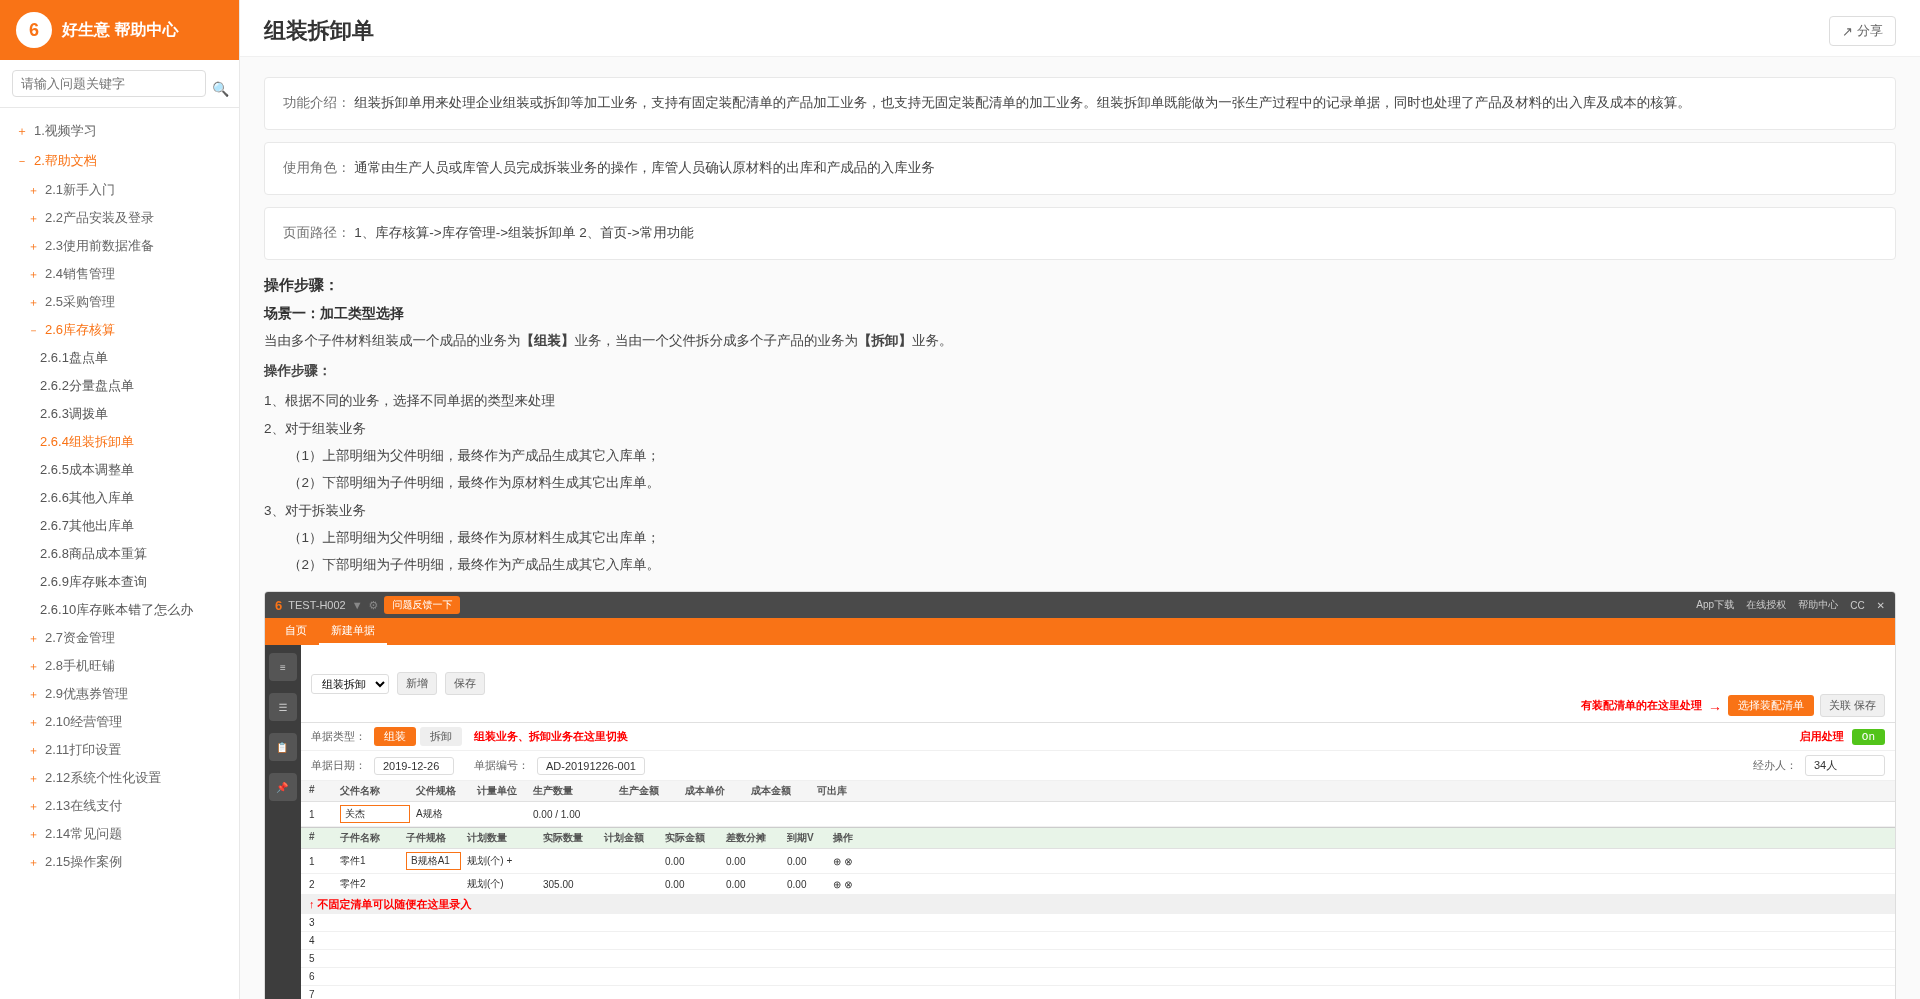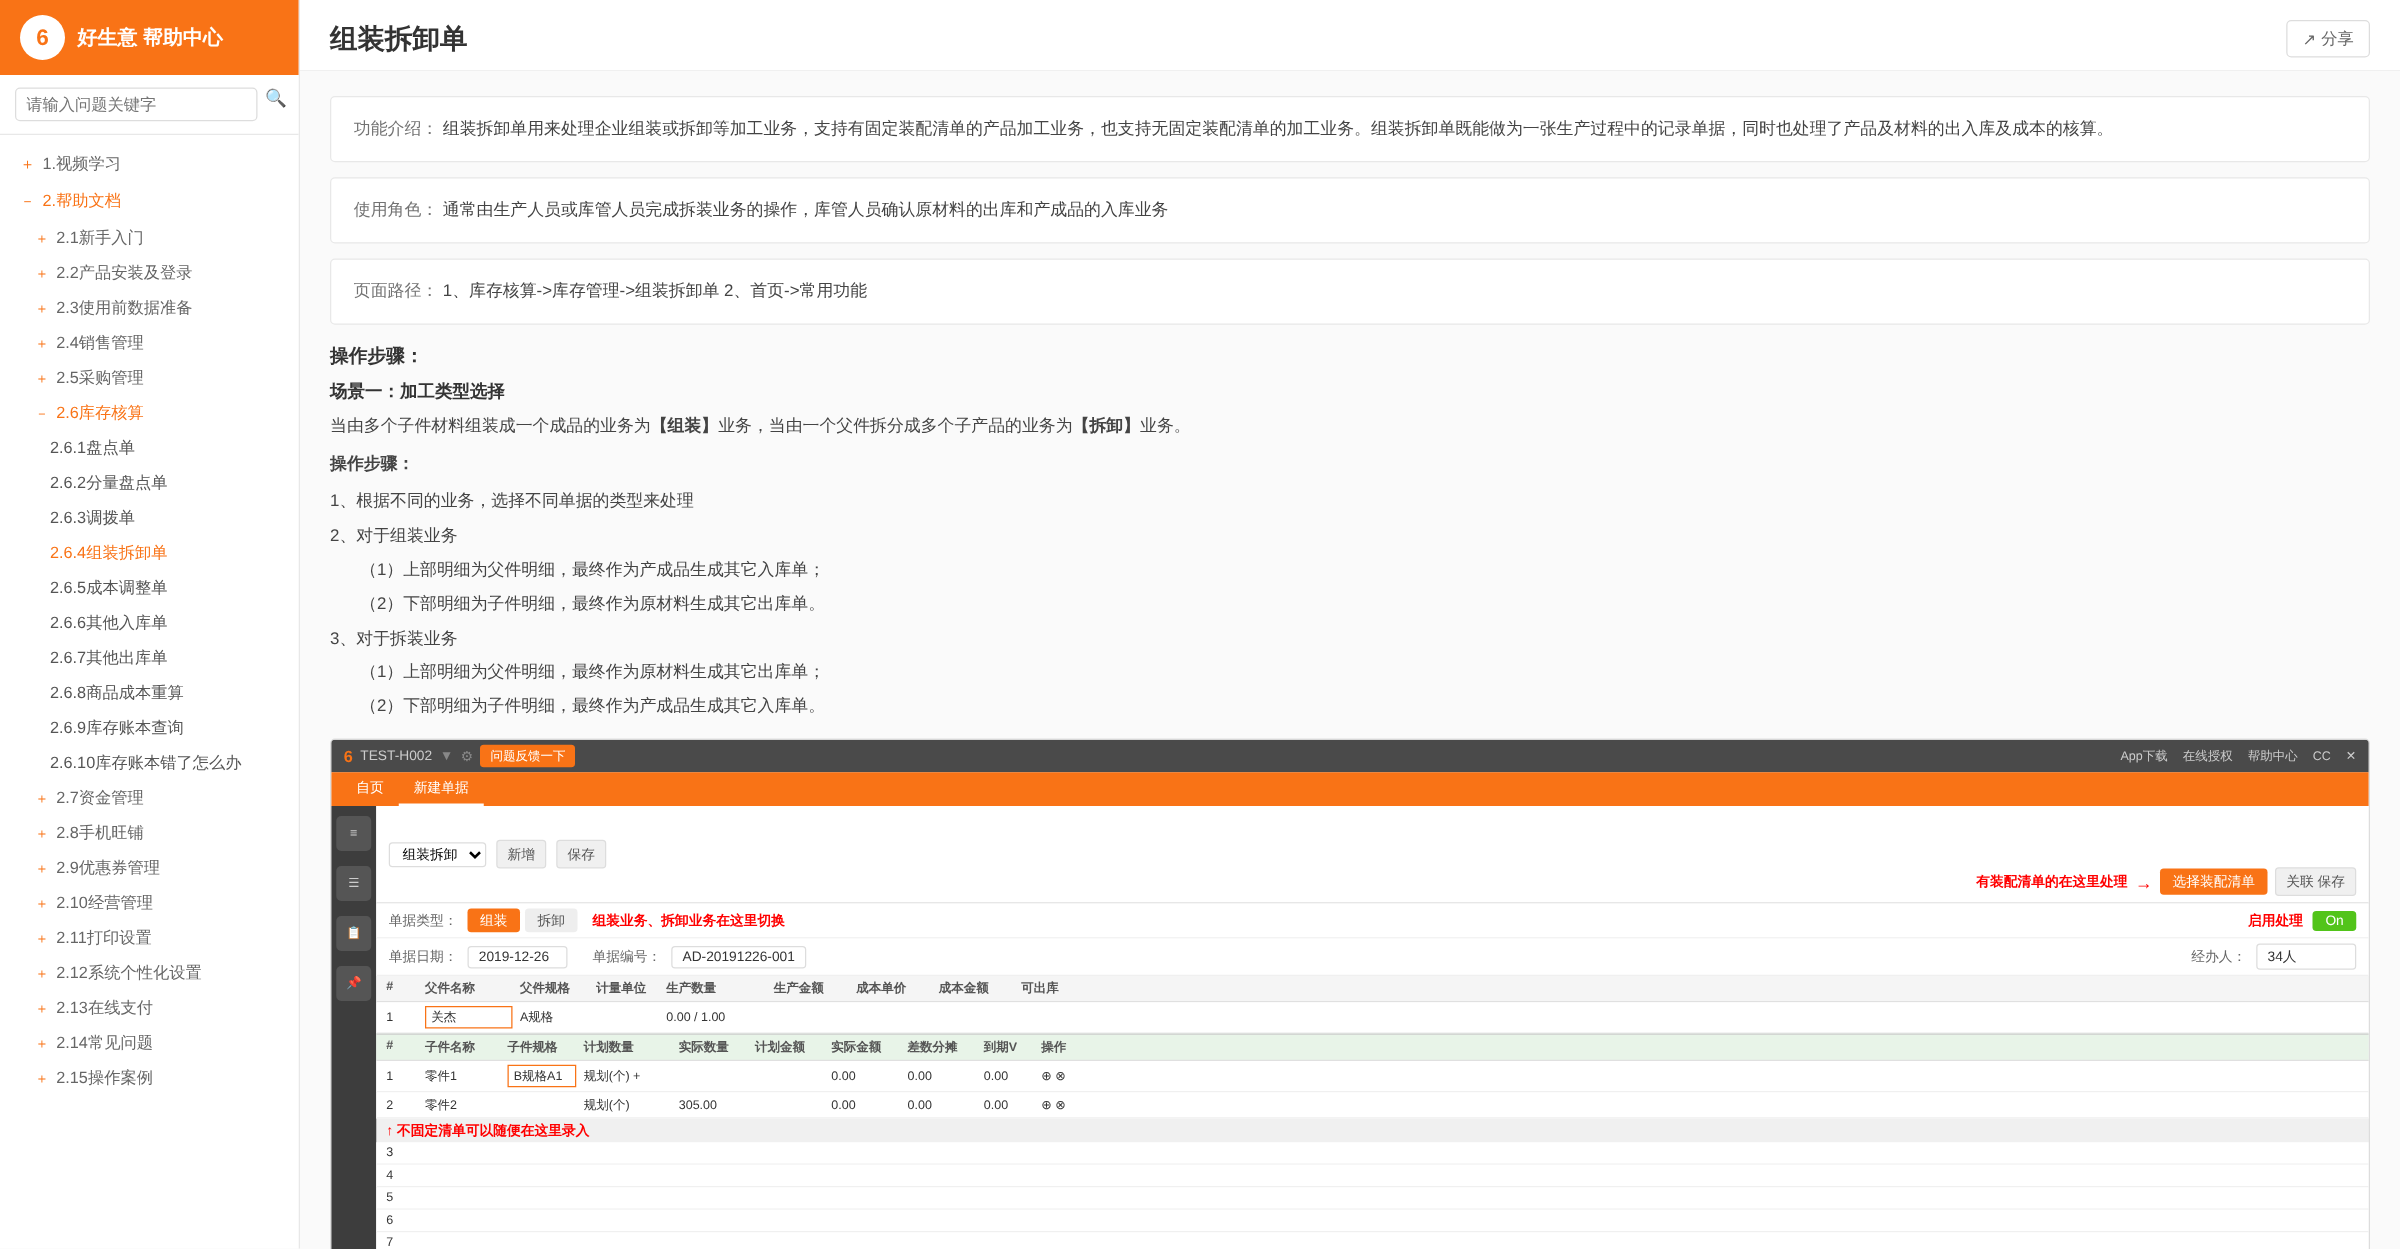"请输入问题关键字" .search-box { align-items: flex-start -> flex-end }
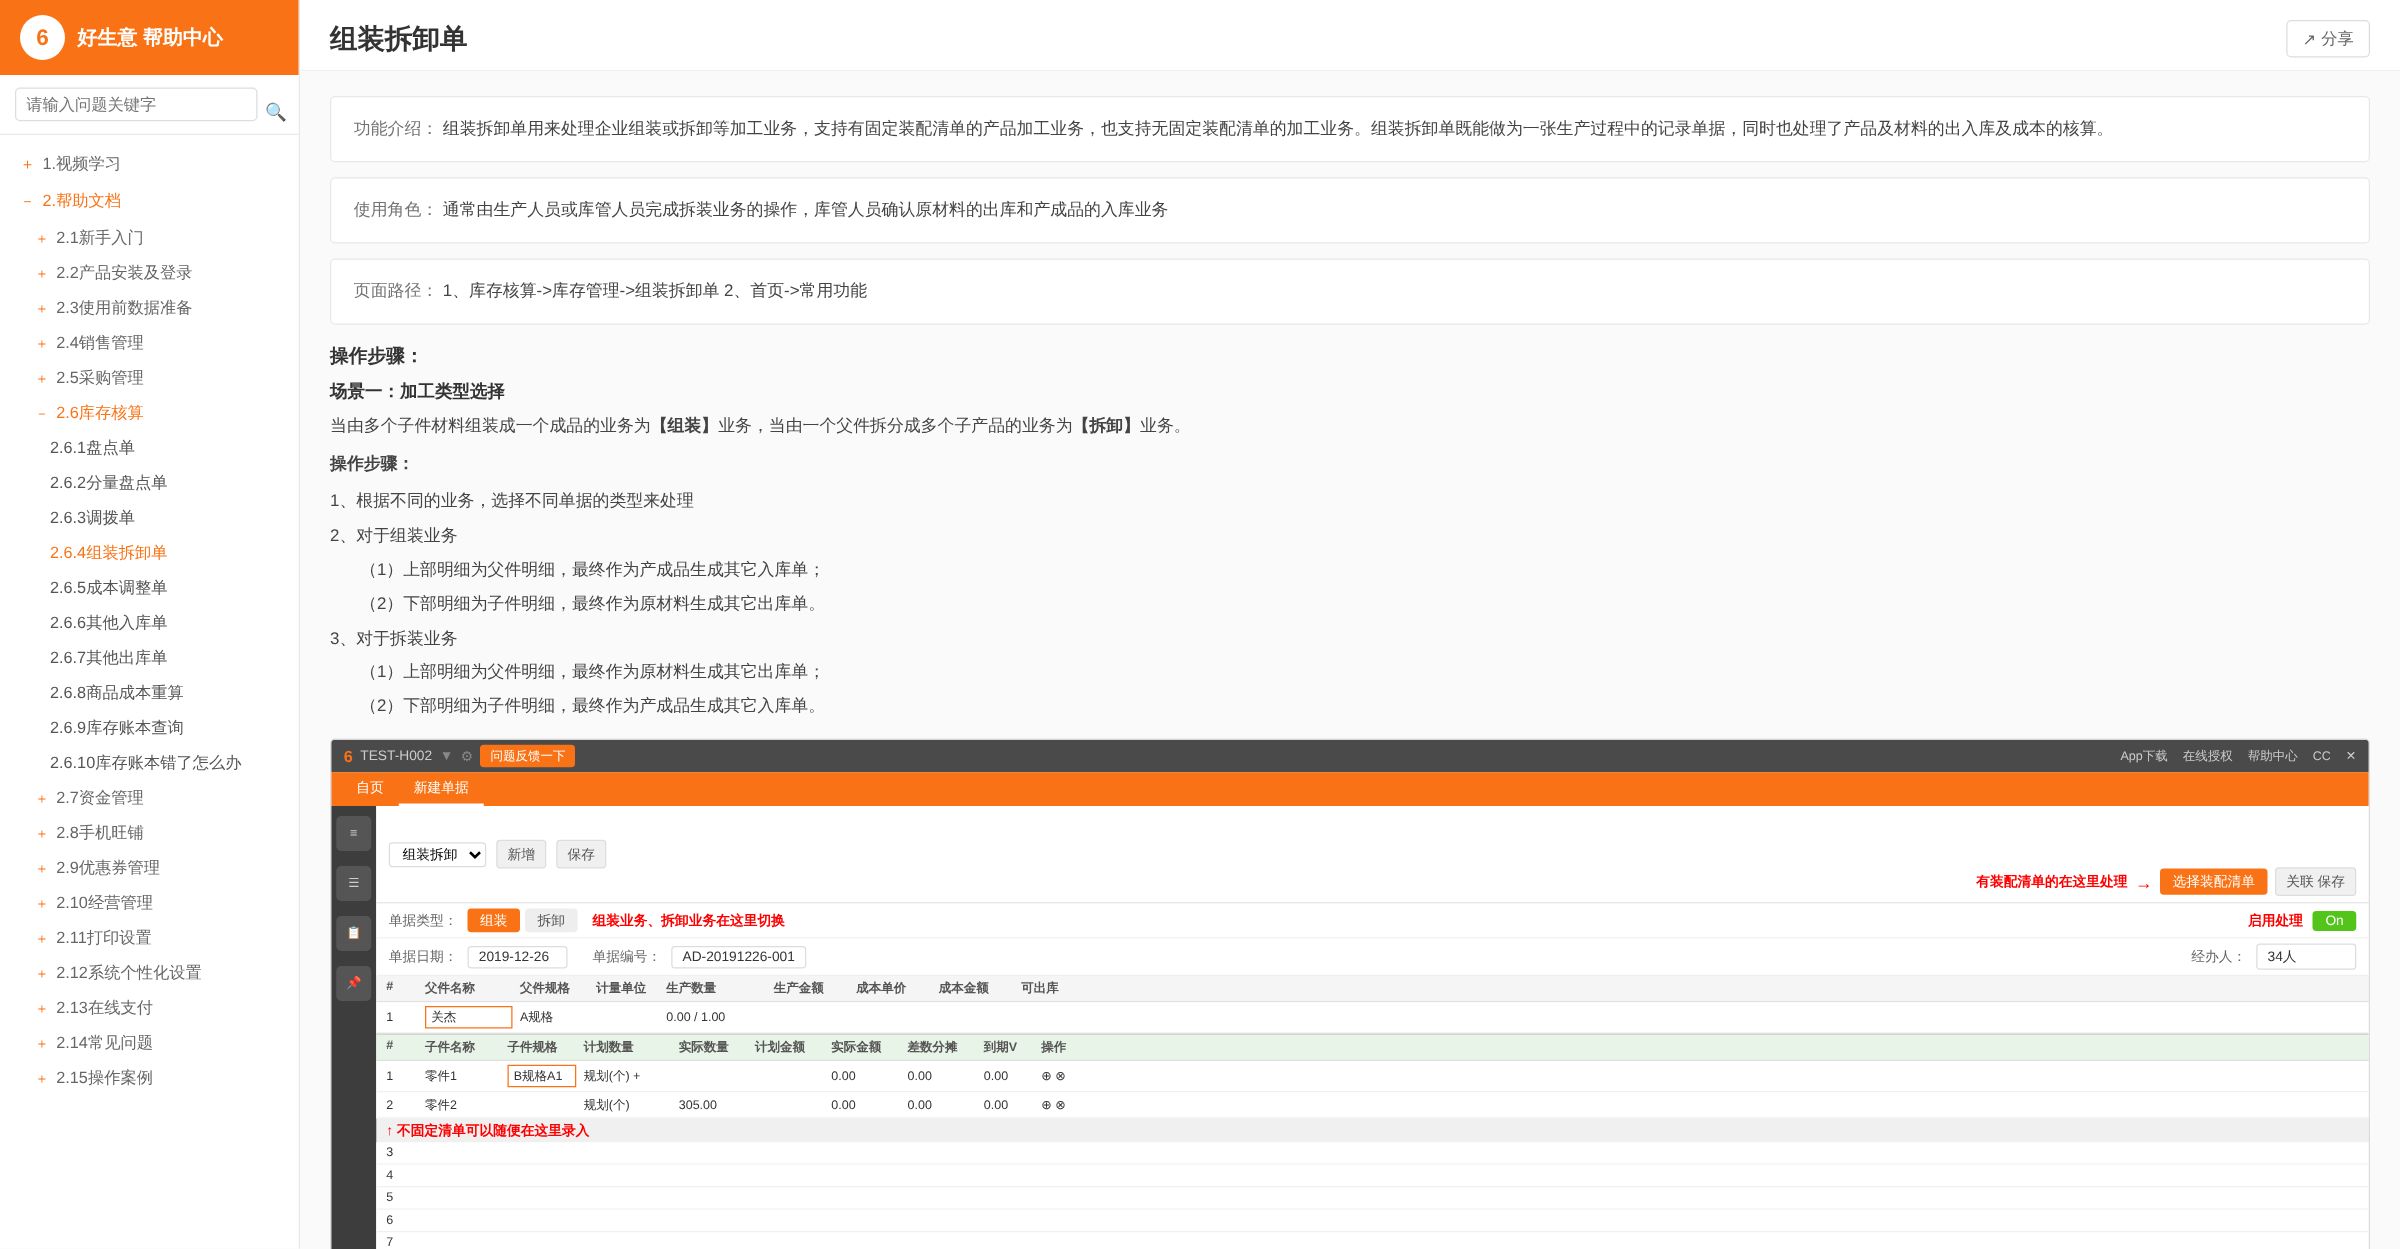"On" span { font-family: none -> Liberation Mono, monospace }
